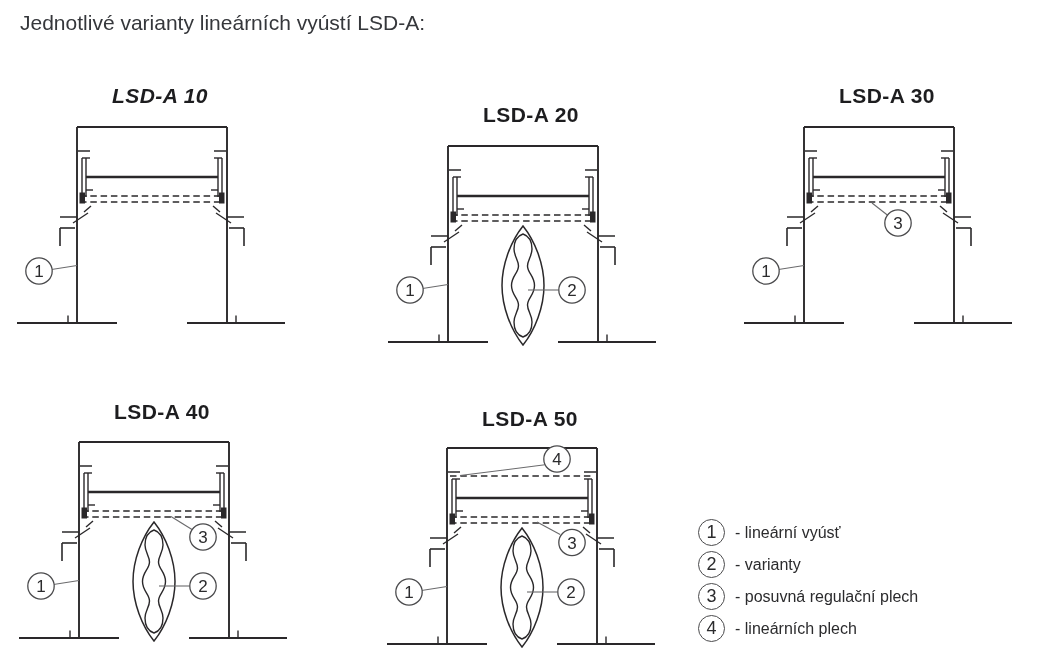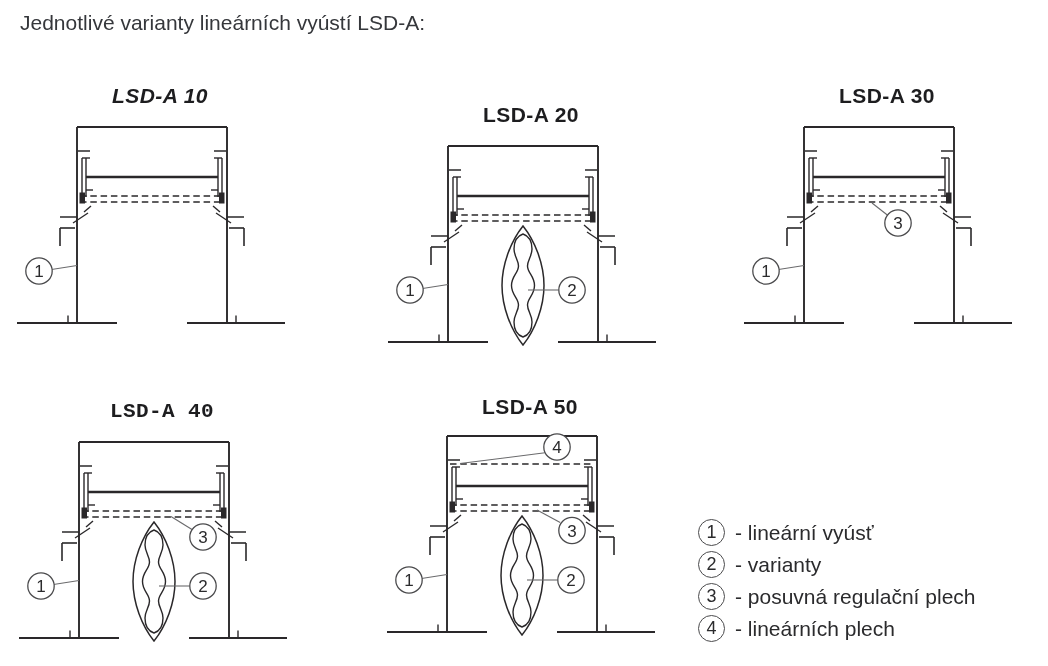"LSD-A 40" div.dtitle { font-family: Liberation Mono, monospace -> none }
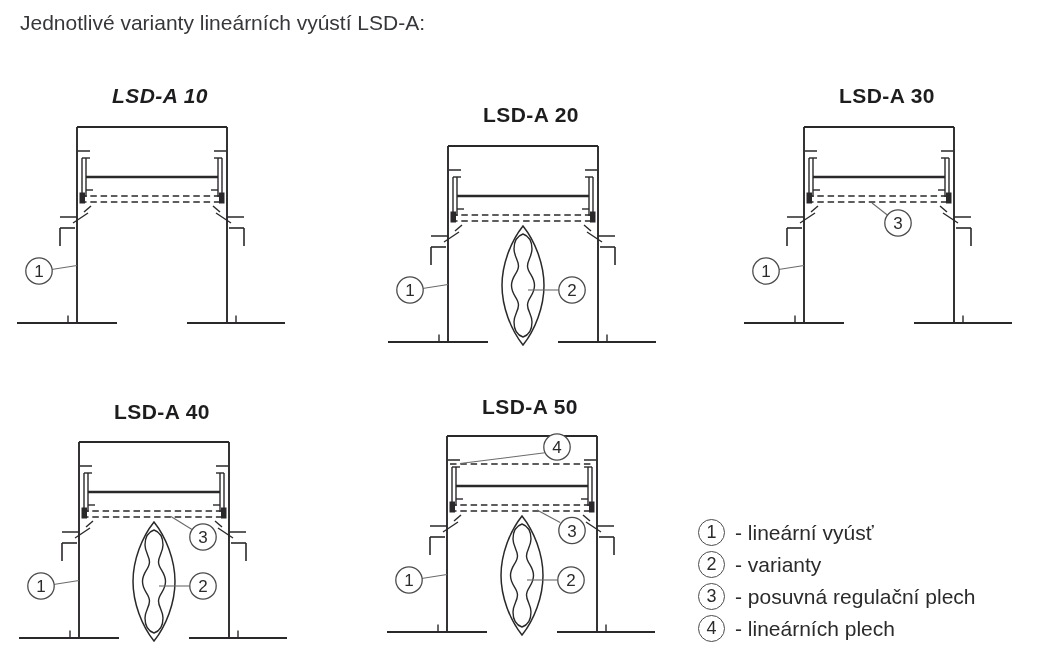"LSD-A 50" div.dtitle { margin-top: none -> 12px }
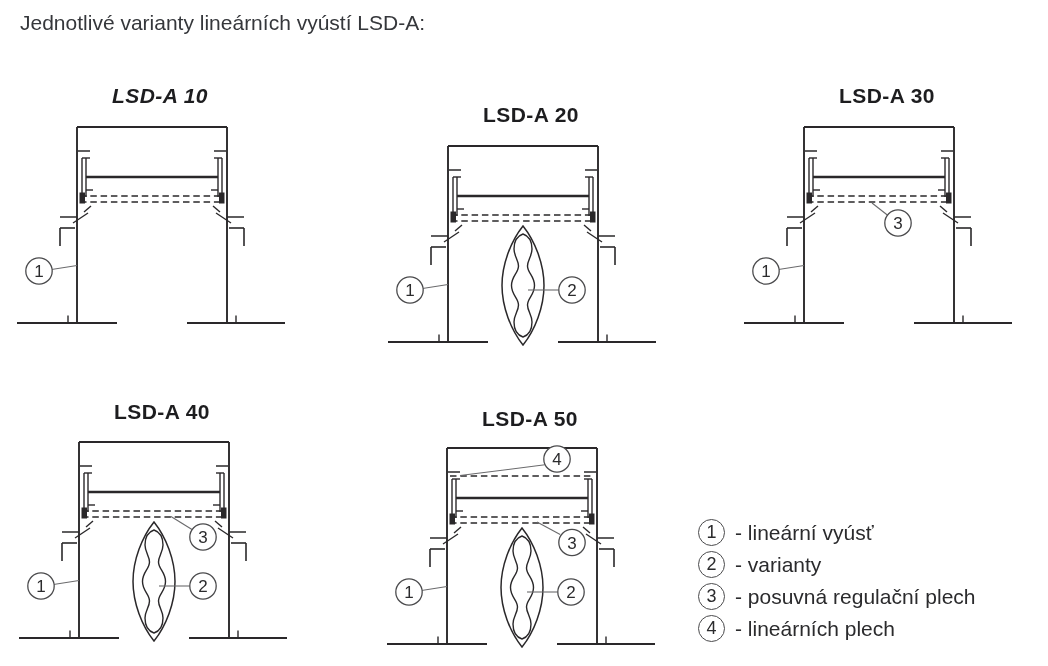"- lineární vyúsť" .llabel { font-size: 21px -> 16px }
